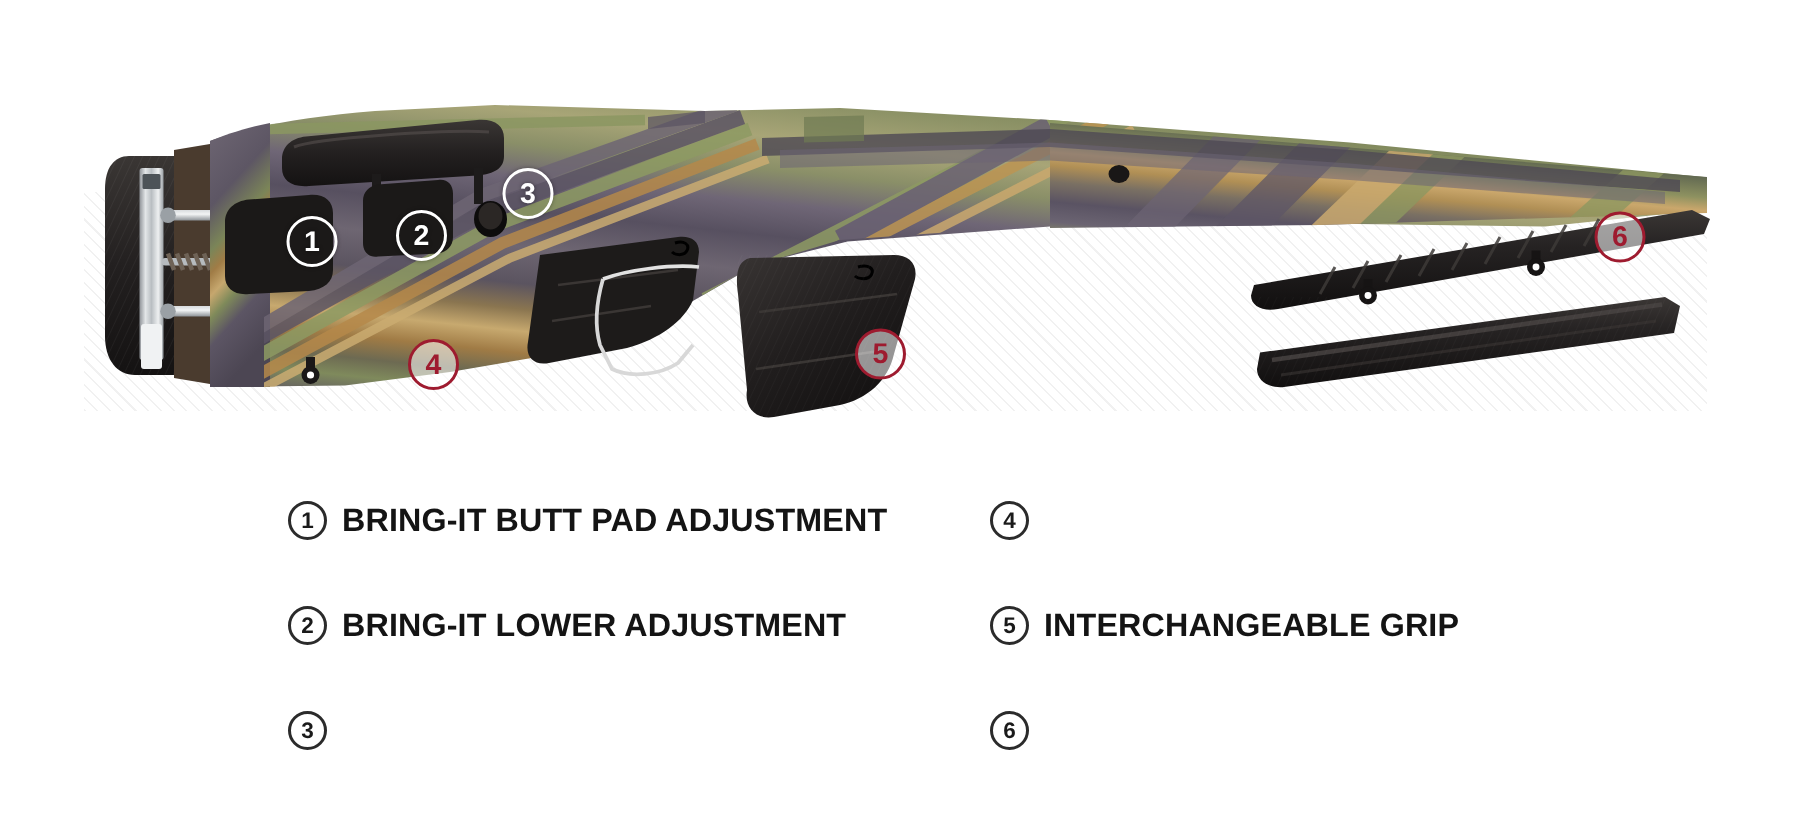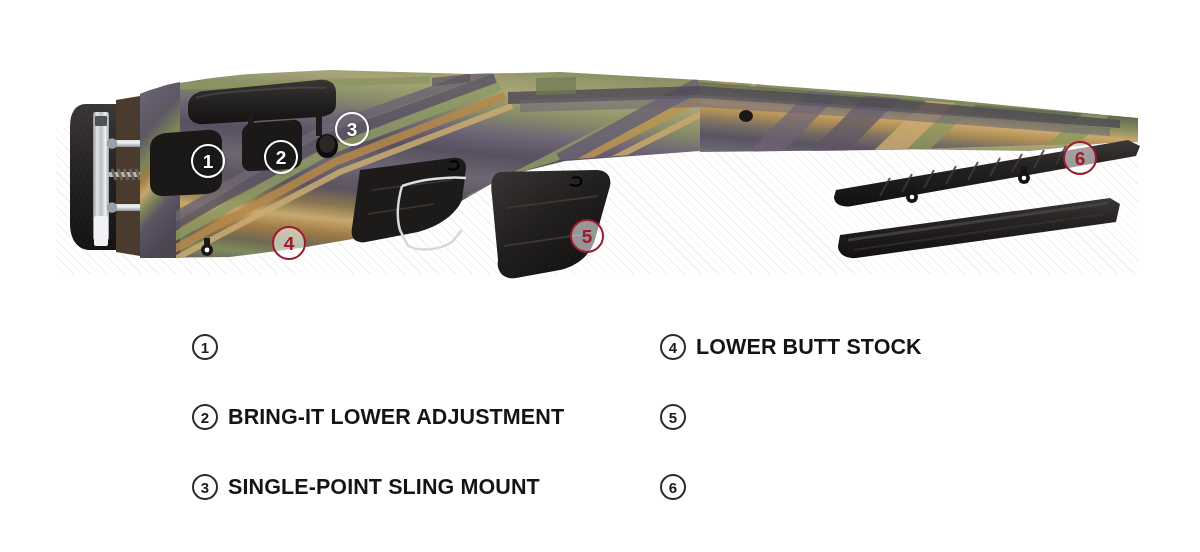"BRING-IT BUTT PAD ADJUSTMENT" span.legend-label { html: none -> <span>BRING-IT BUTT PAD ADJUSTMENT</span> }
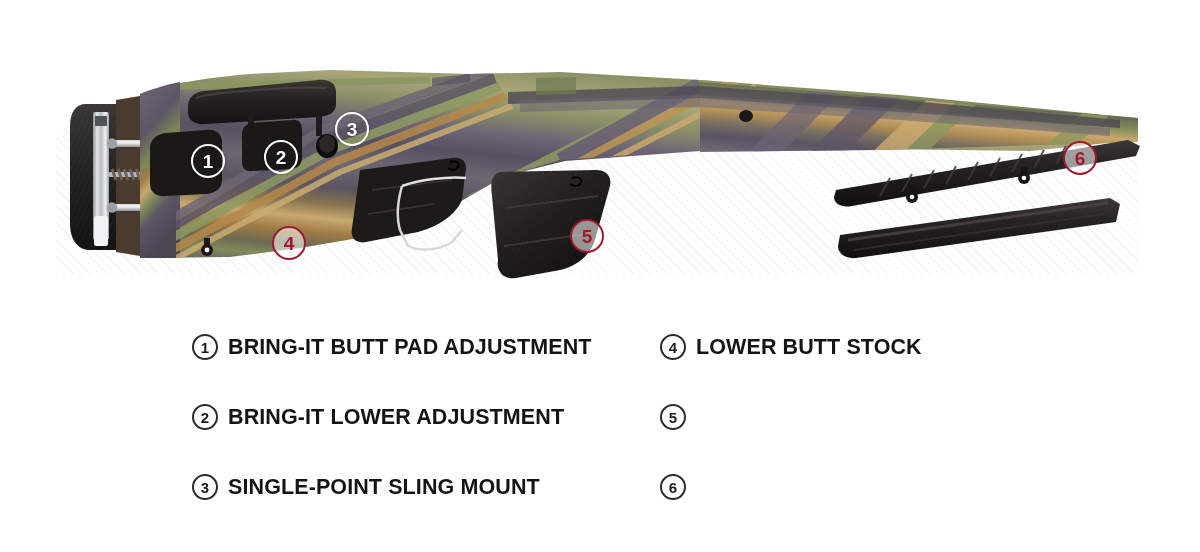"LOWER BUTT STOCK" span.legend-label { html: <span>LOWER BUTT STOCK</span> -> none }
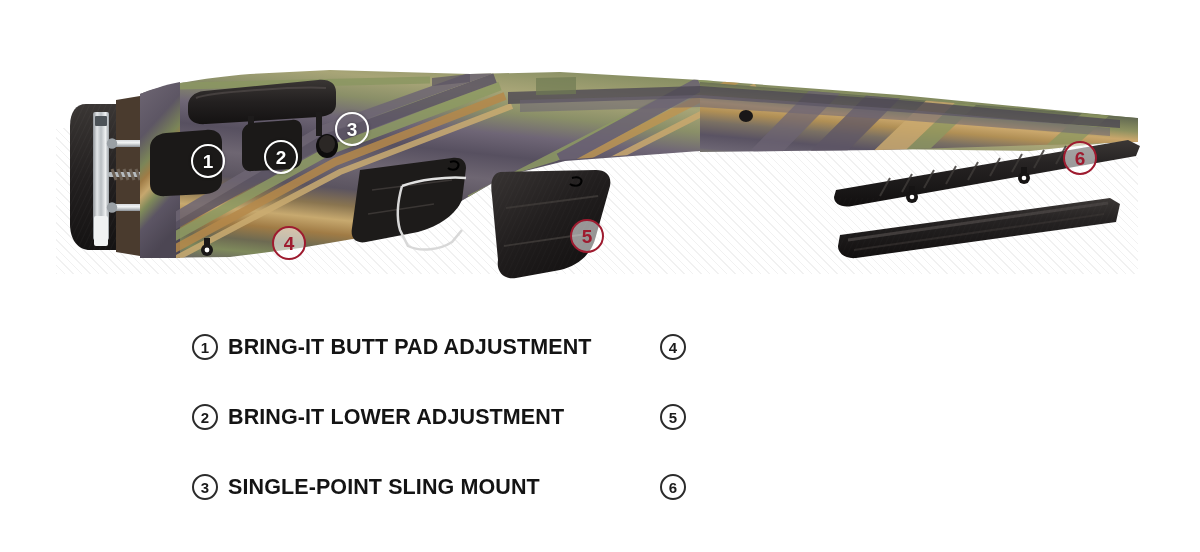"INTERCHANGEABLE GRIP" span.legend-label { html: none -> <span>INTERCHANGEABLE GRIP</span> }
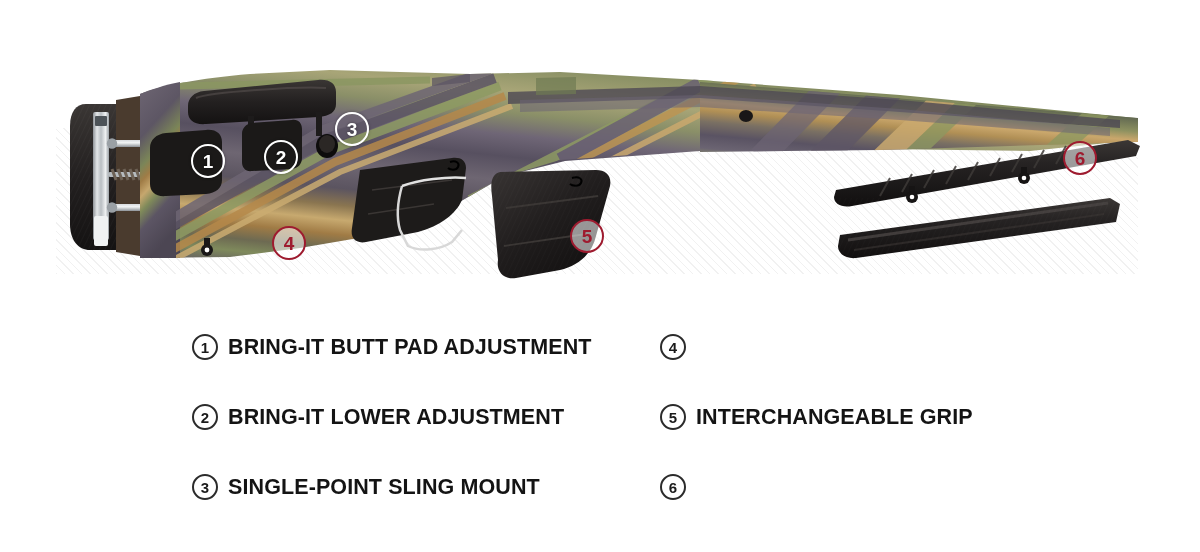"SINGLE-POINT SLING MOUNT" span.legend-label { html: <span>SINGLE-POINT SLING MOUNT</span> -> none }
